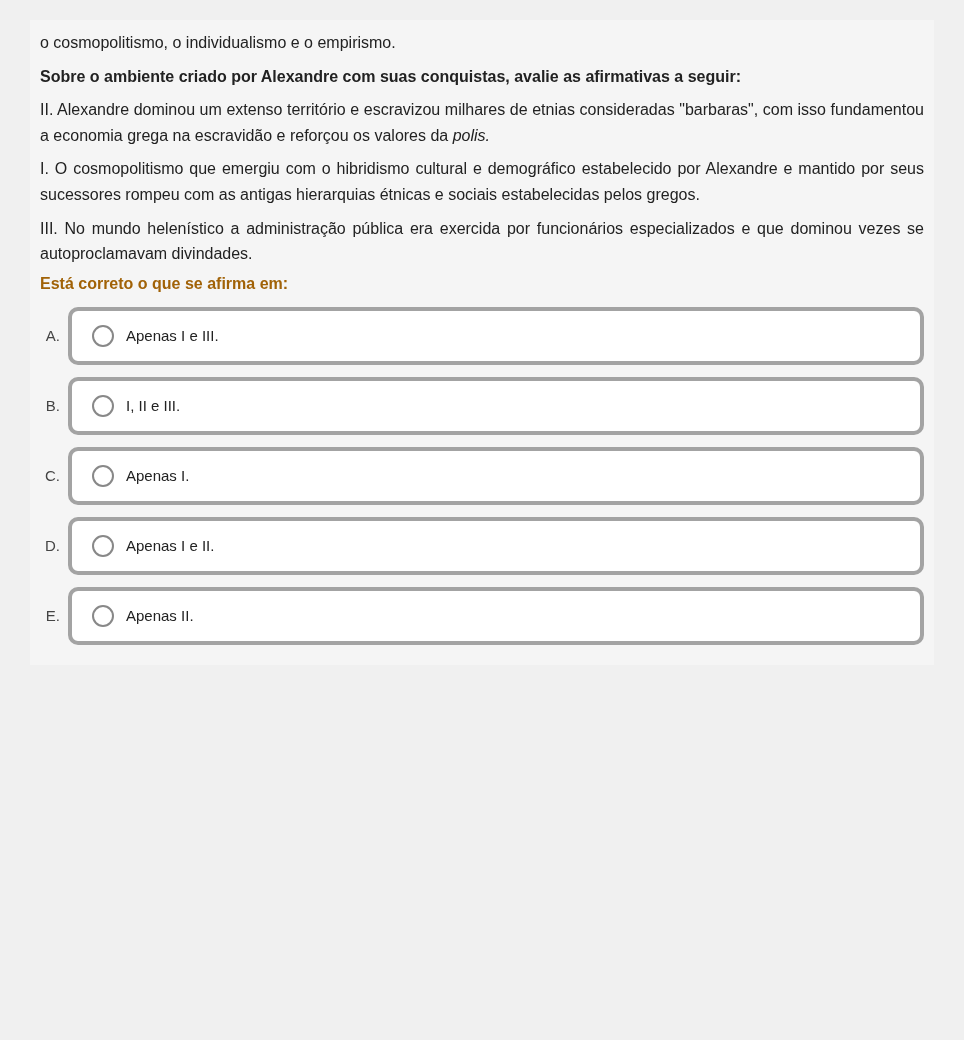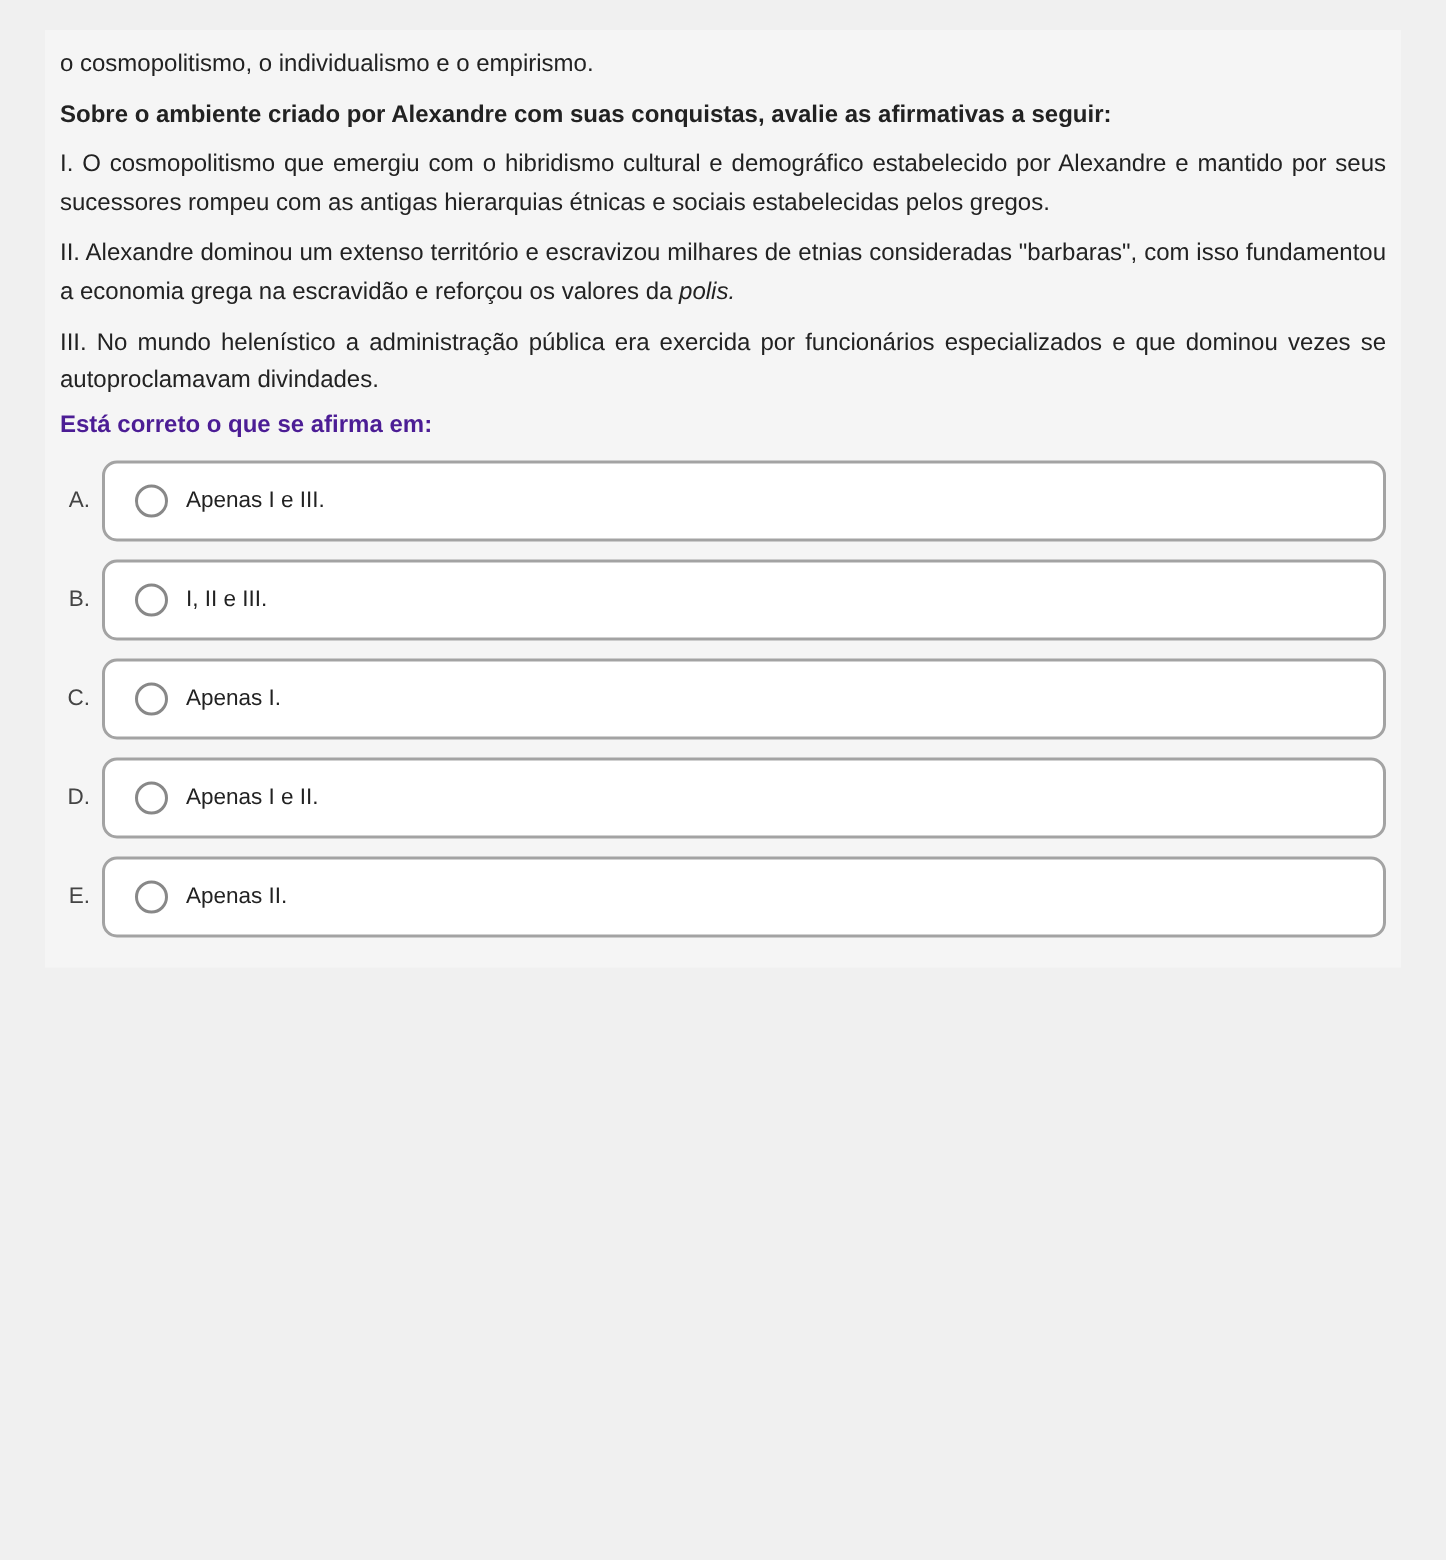"I. O cosmopolitismo que emergiu" p { order: before "II. Alexandre dominou um extenso" -> after "II. Alexandre dominou um extenso" }
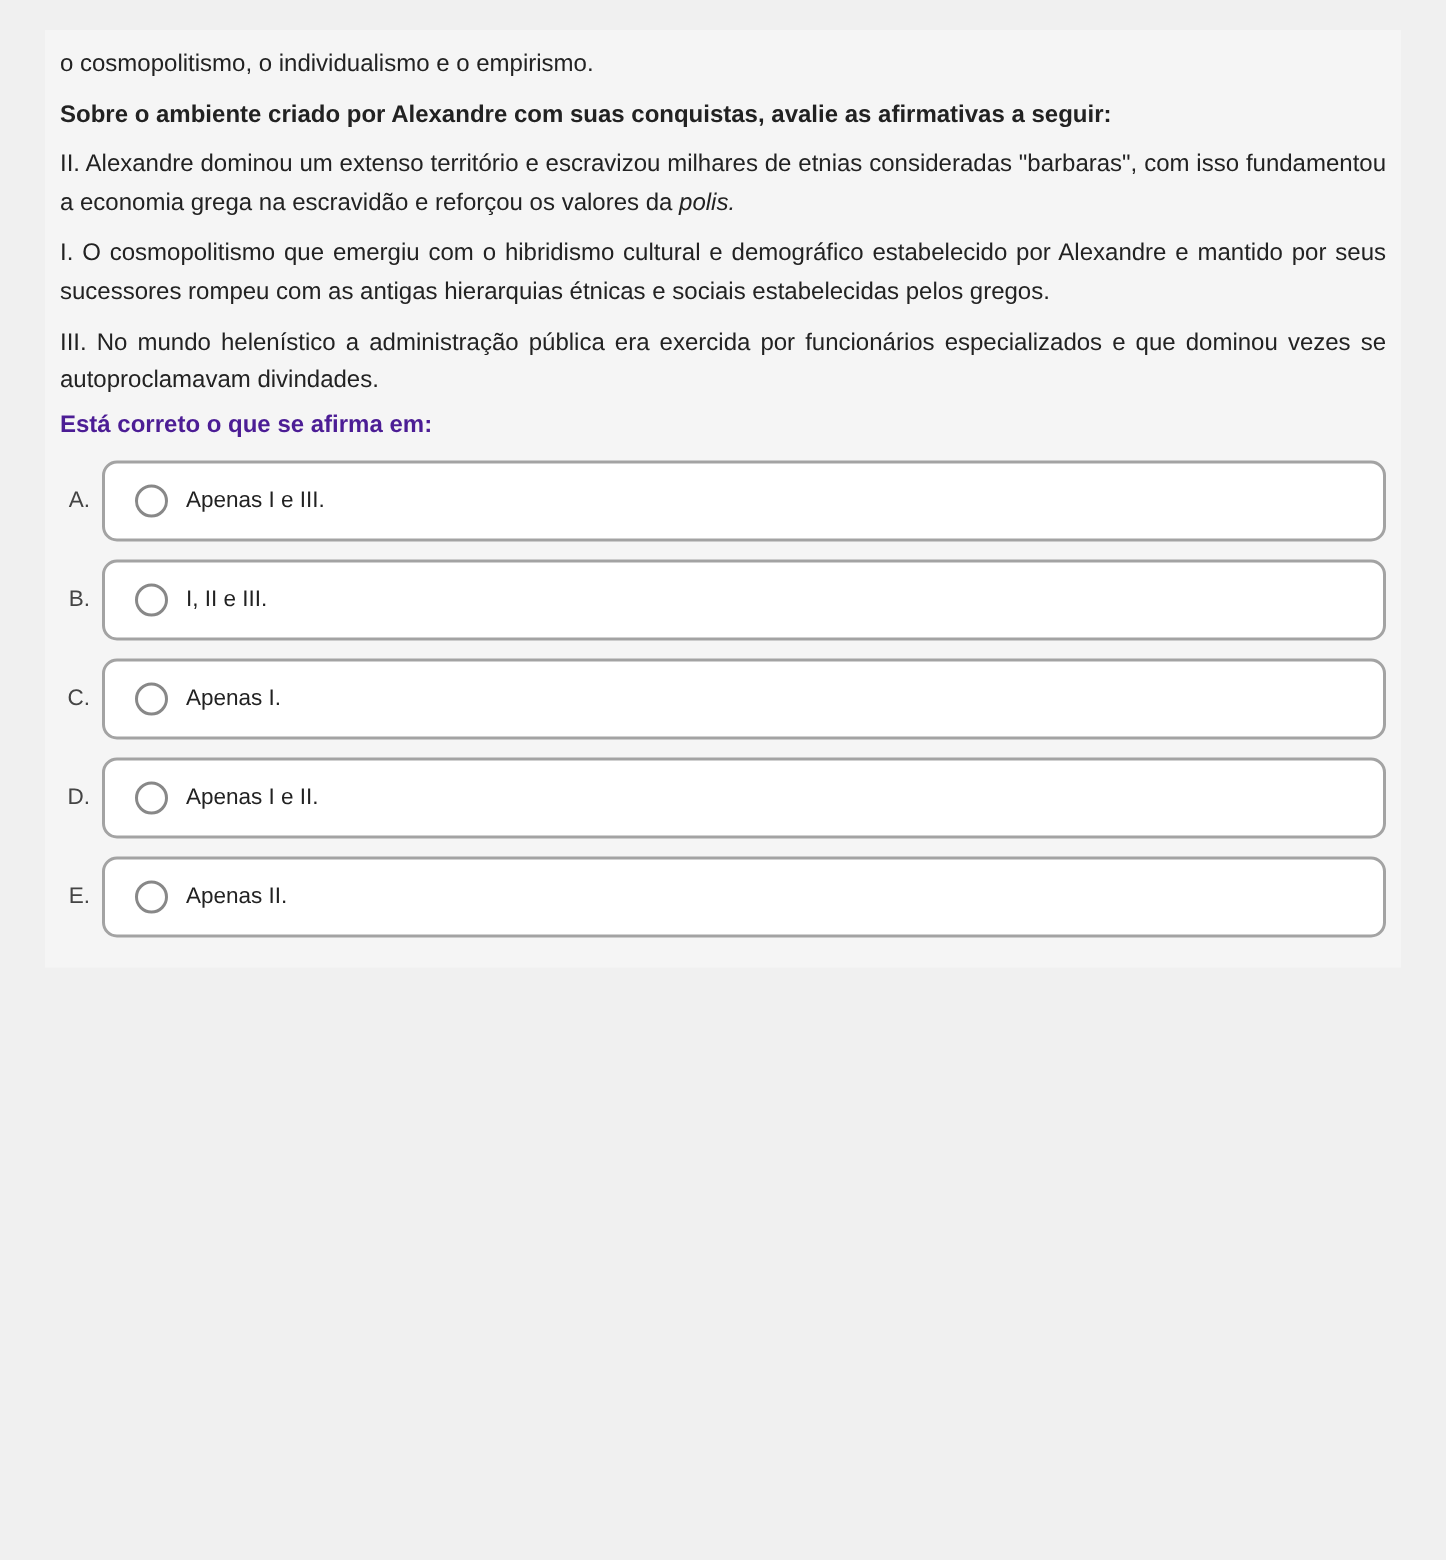"Está correto o que se" .question-label { color: #4c1d95 -> #a16207 }
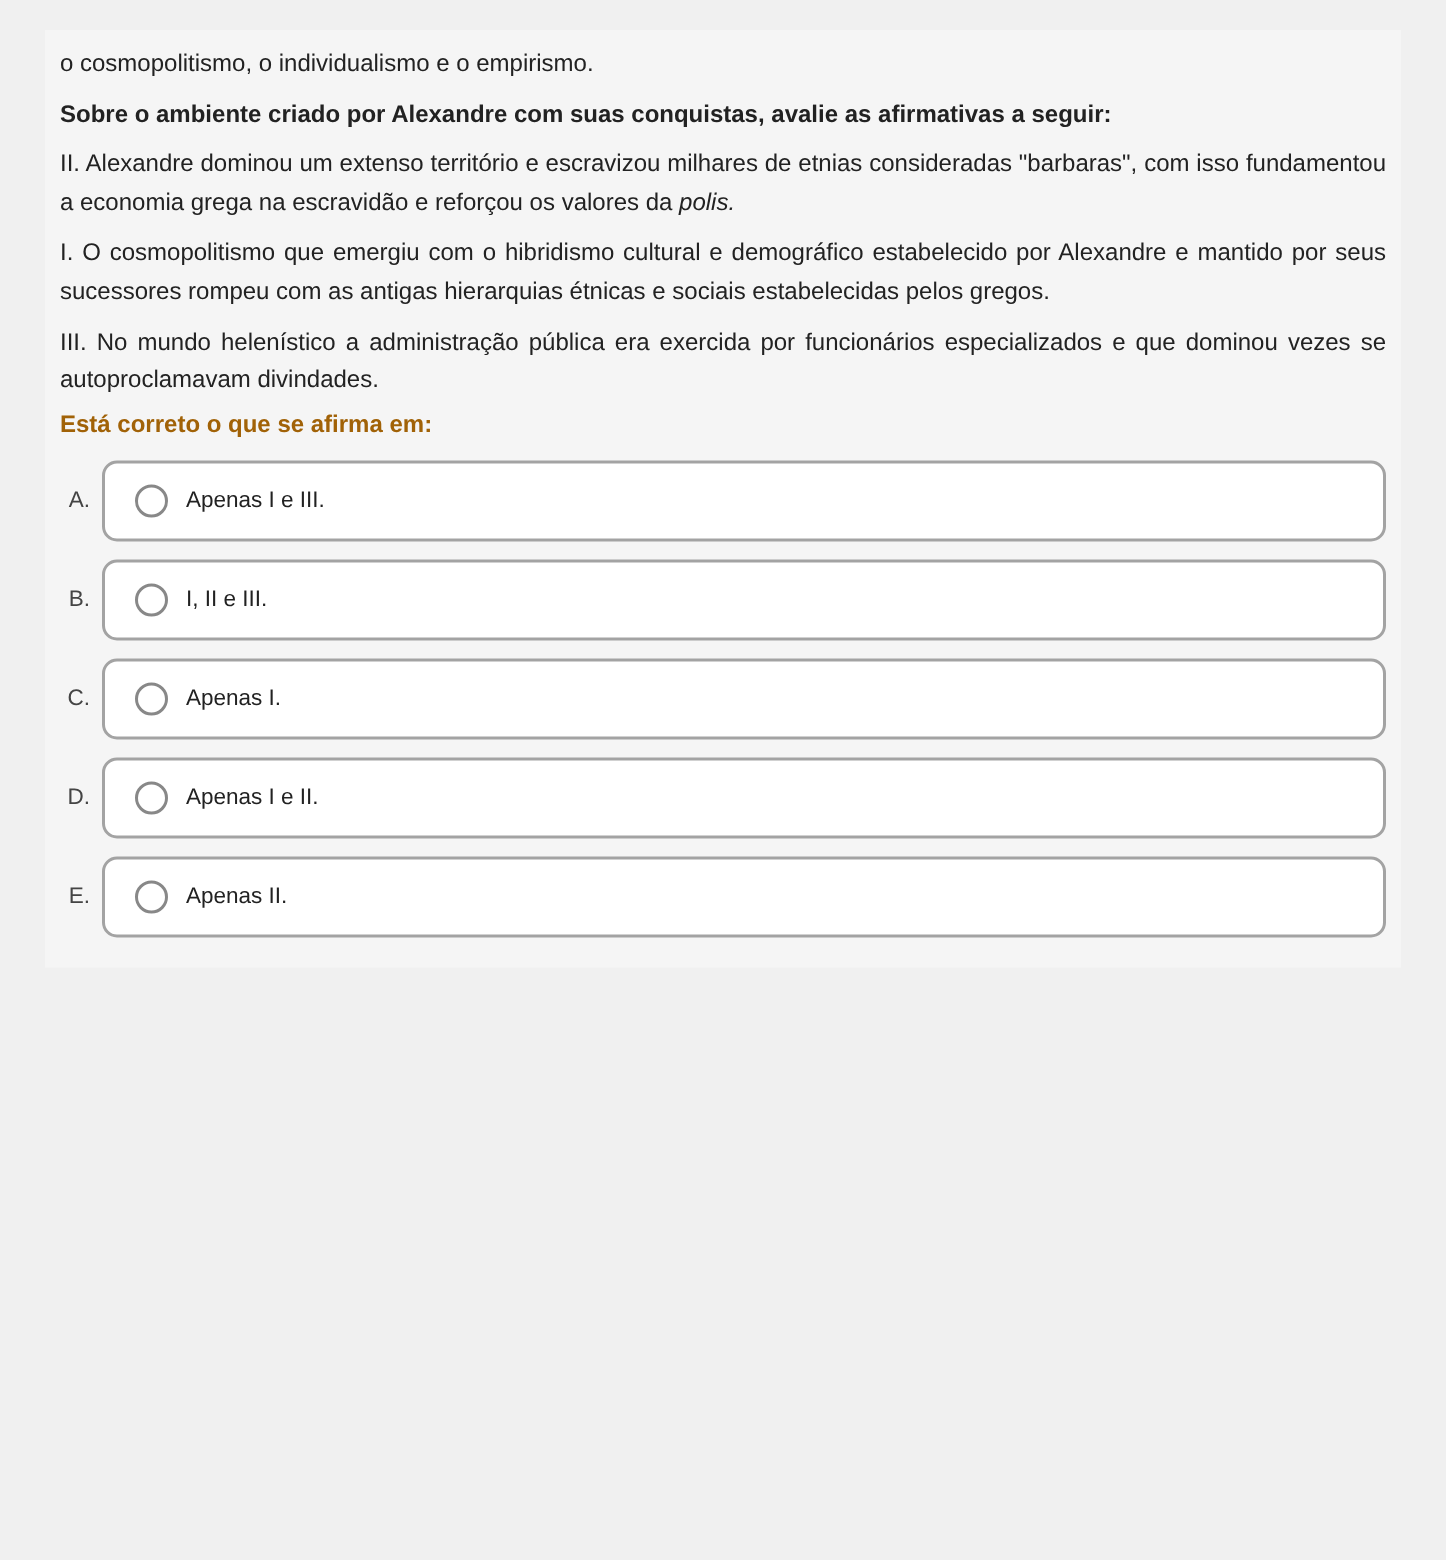"Apenas I e III." .option-box { border: 2px solid #a3a3a3 -> 4px solid #a3a3a3 }
